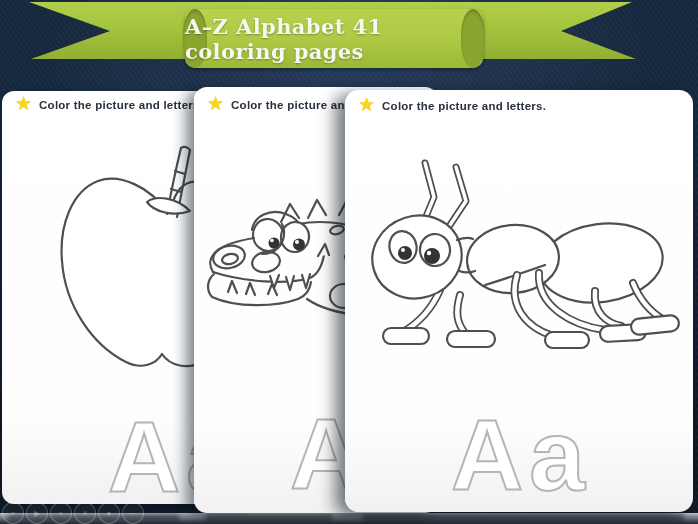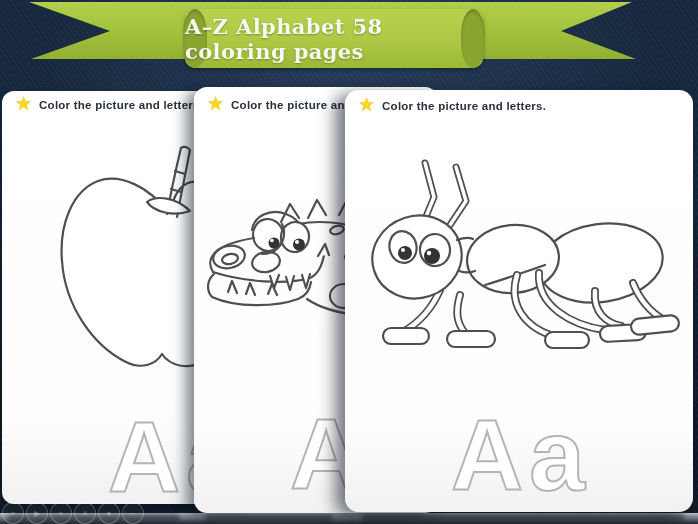"A–Z Alphabet 58 coloring pages" div.ribbon-title { text: 58 -> 41 }
